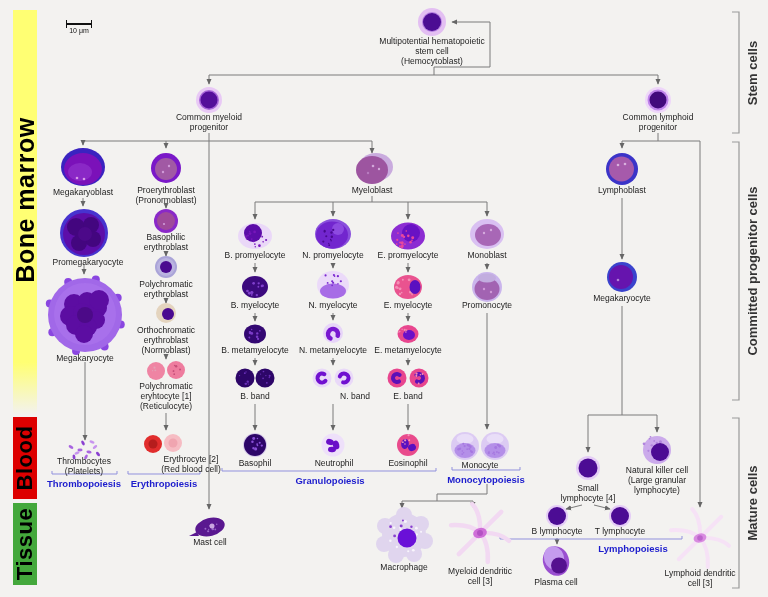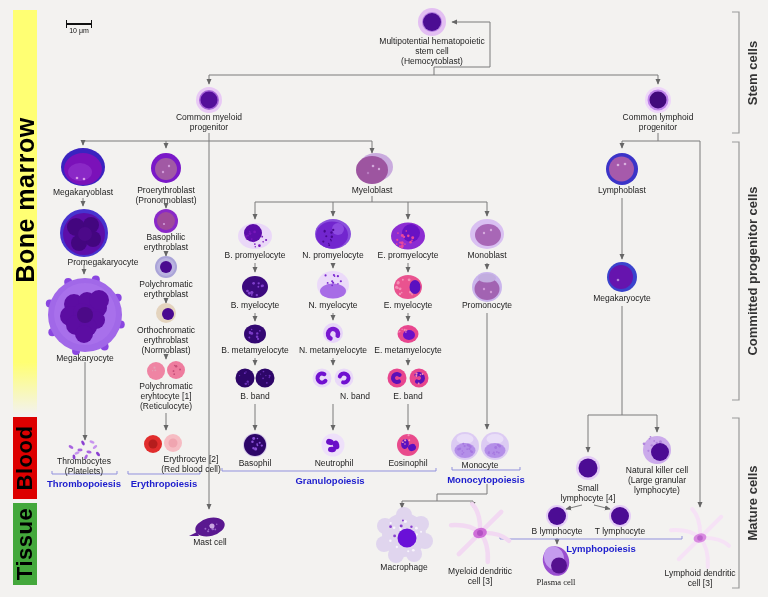"Promegakaryocyte" div.nlabel { left: 100px -> 85px }
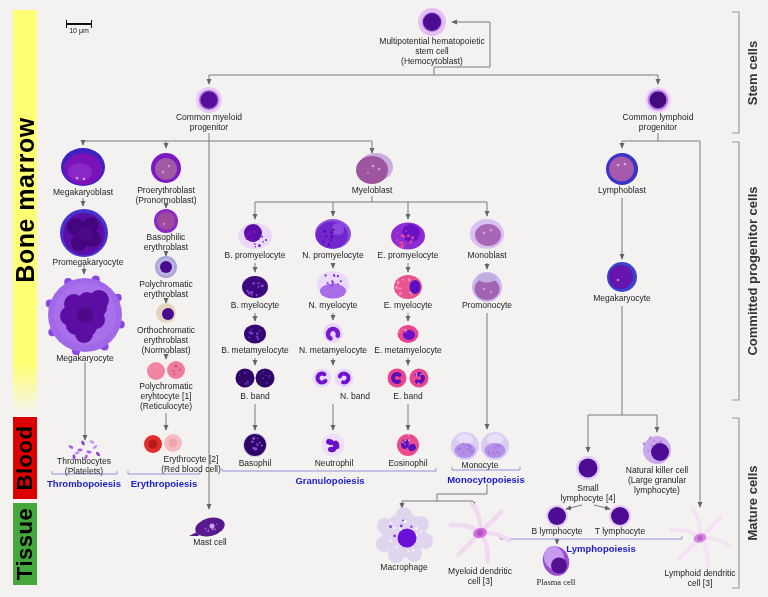"Lymphopoiesis" div.lineage-label { left: 601px -> 633px }
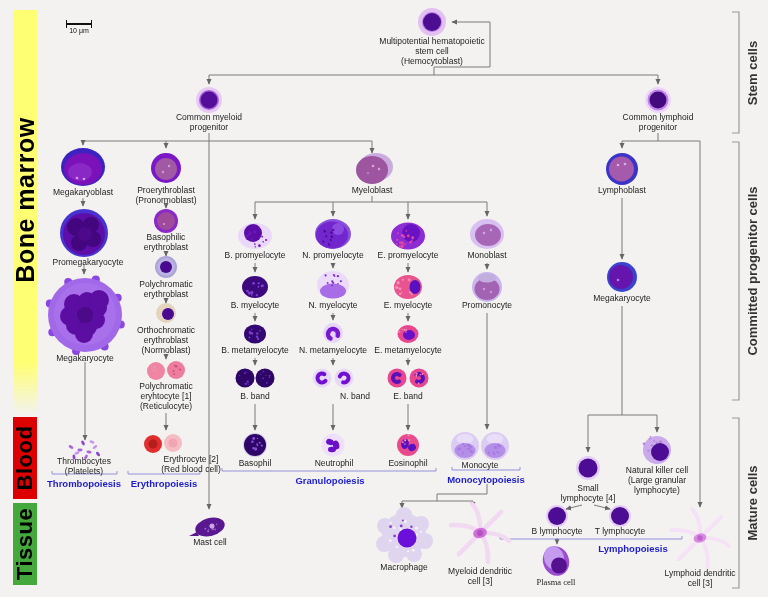"Plasma cell" div.nlabel { font-family: Liberation Serif, serif -> none }
